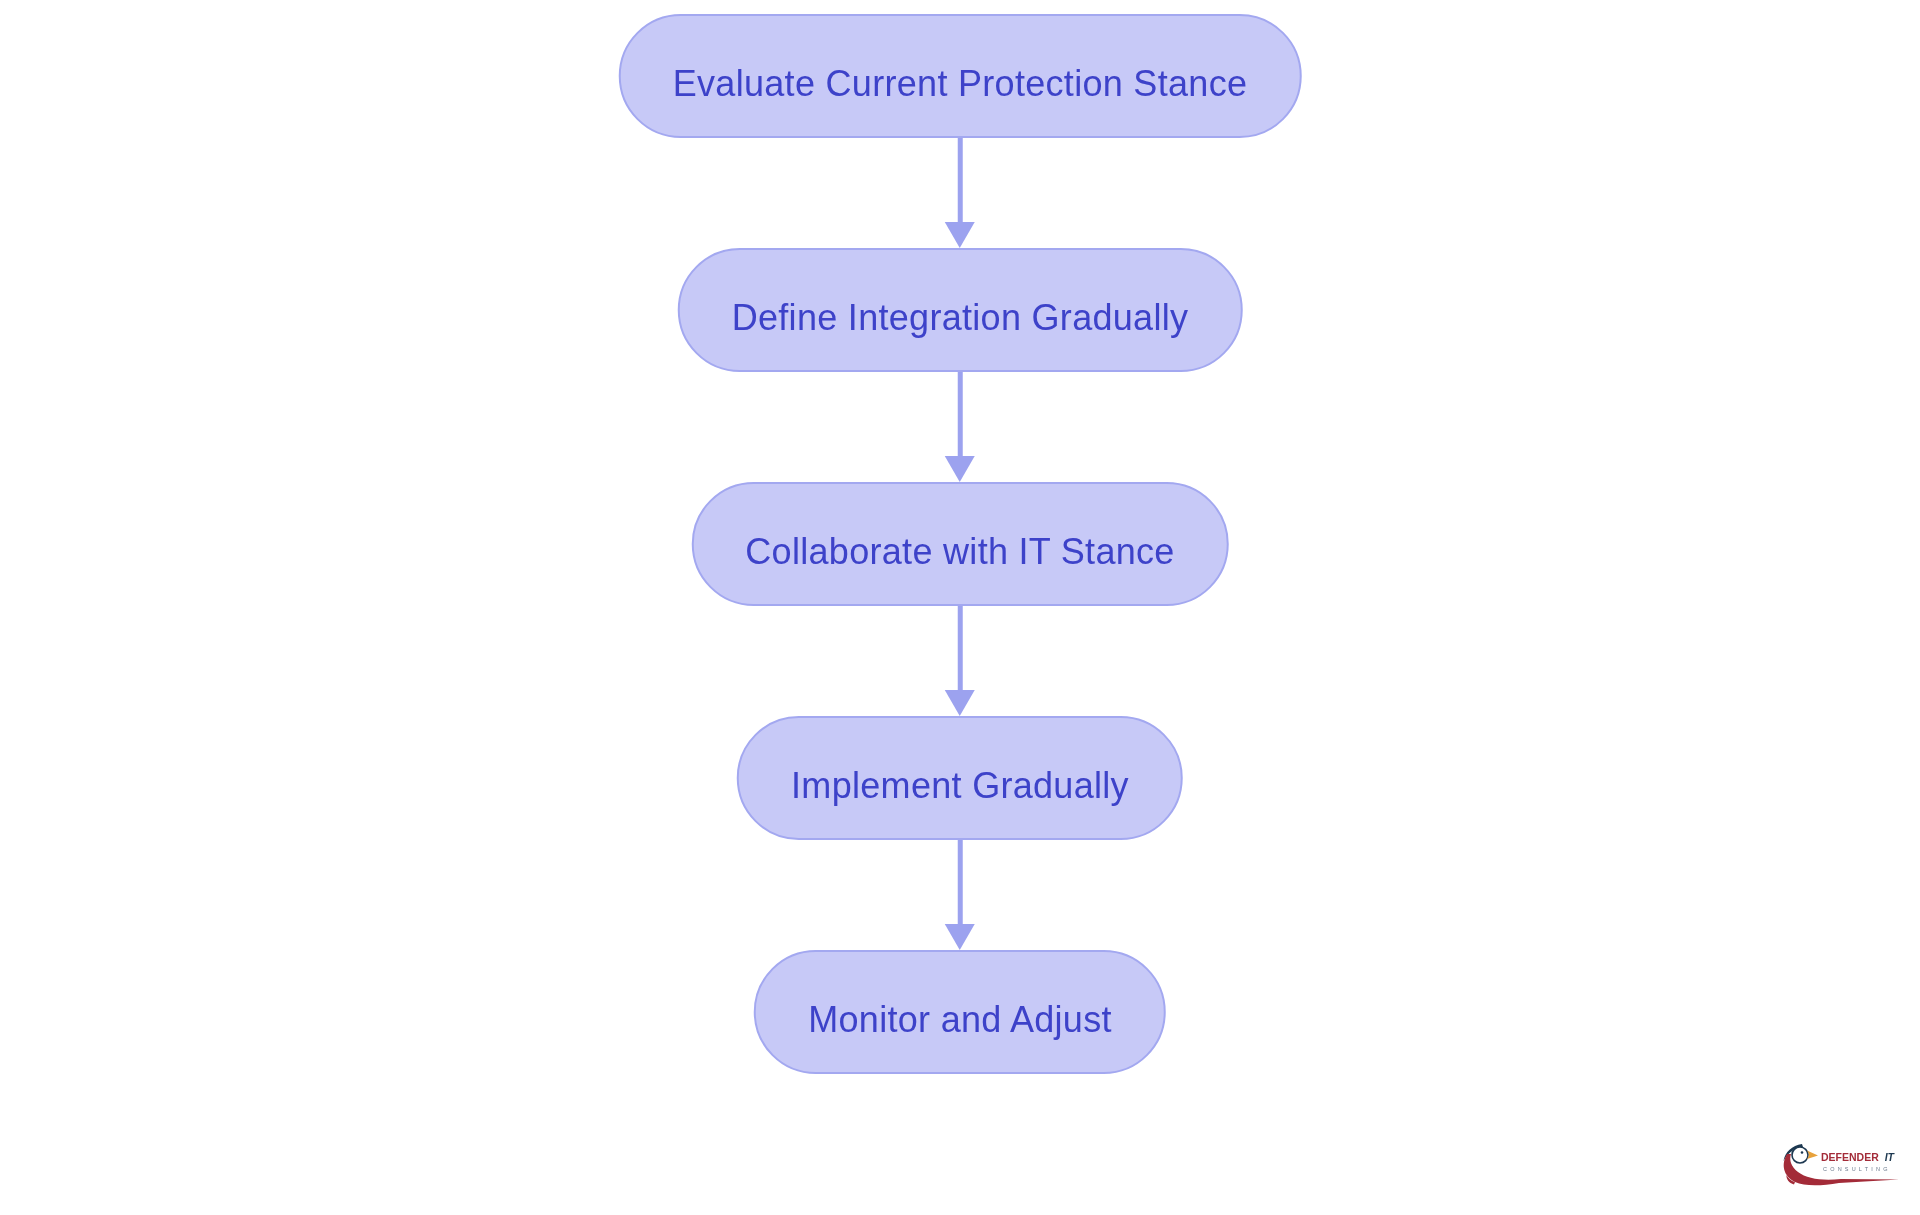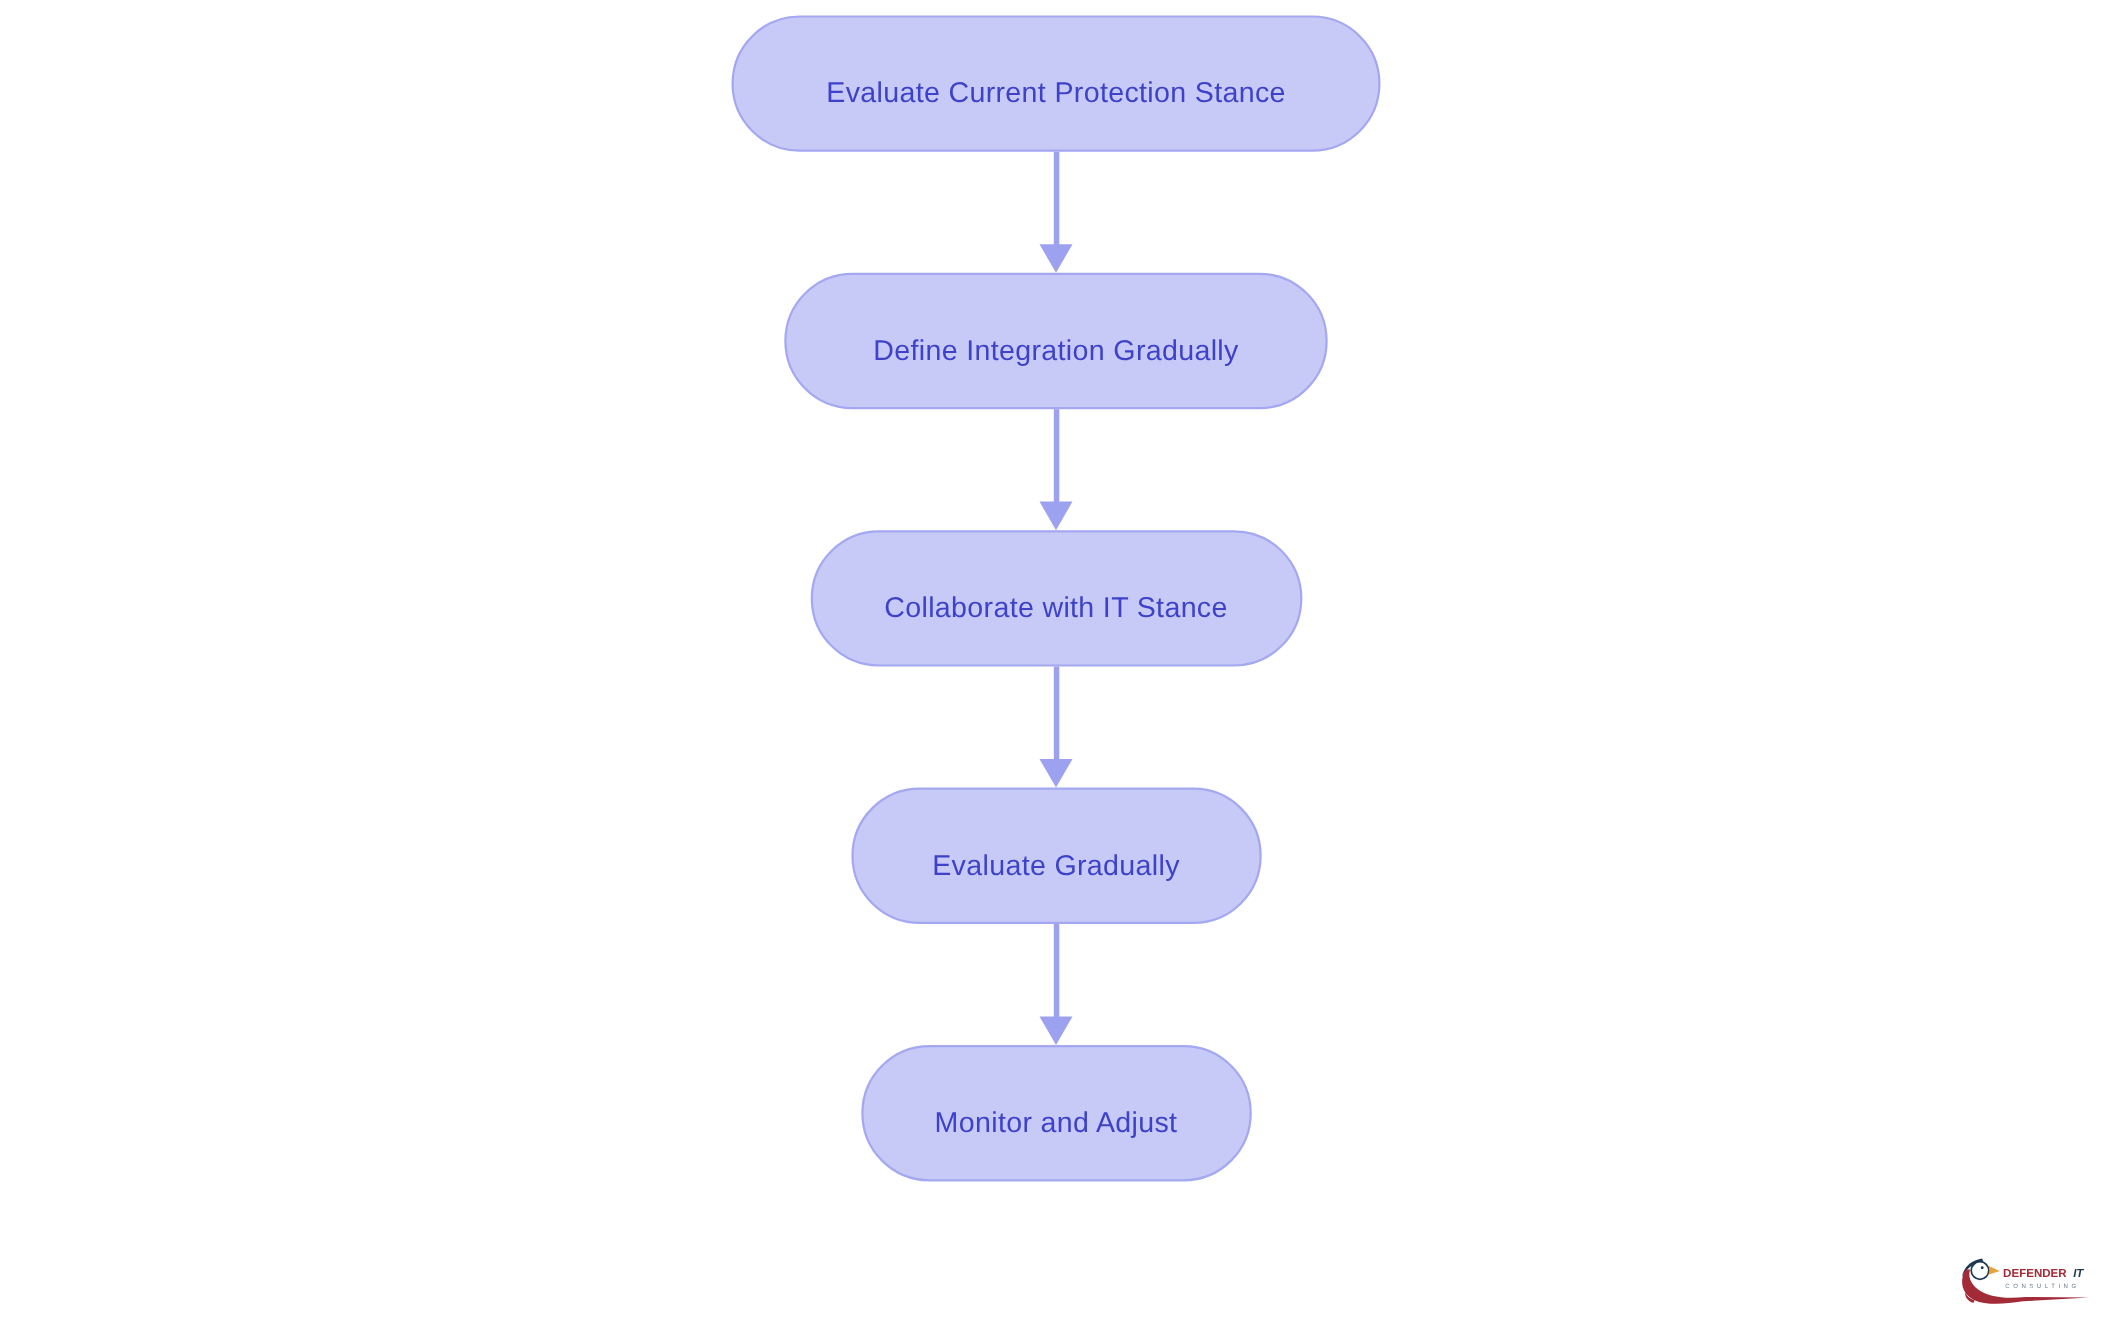"Evaluate Current Protection Stance" .node .label { font-size: 26px -> 36px }
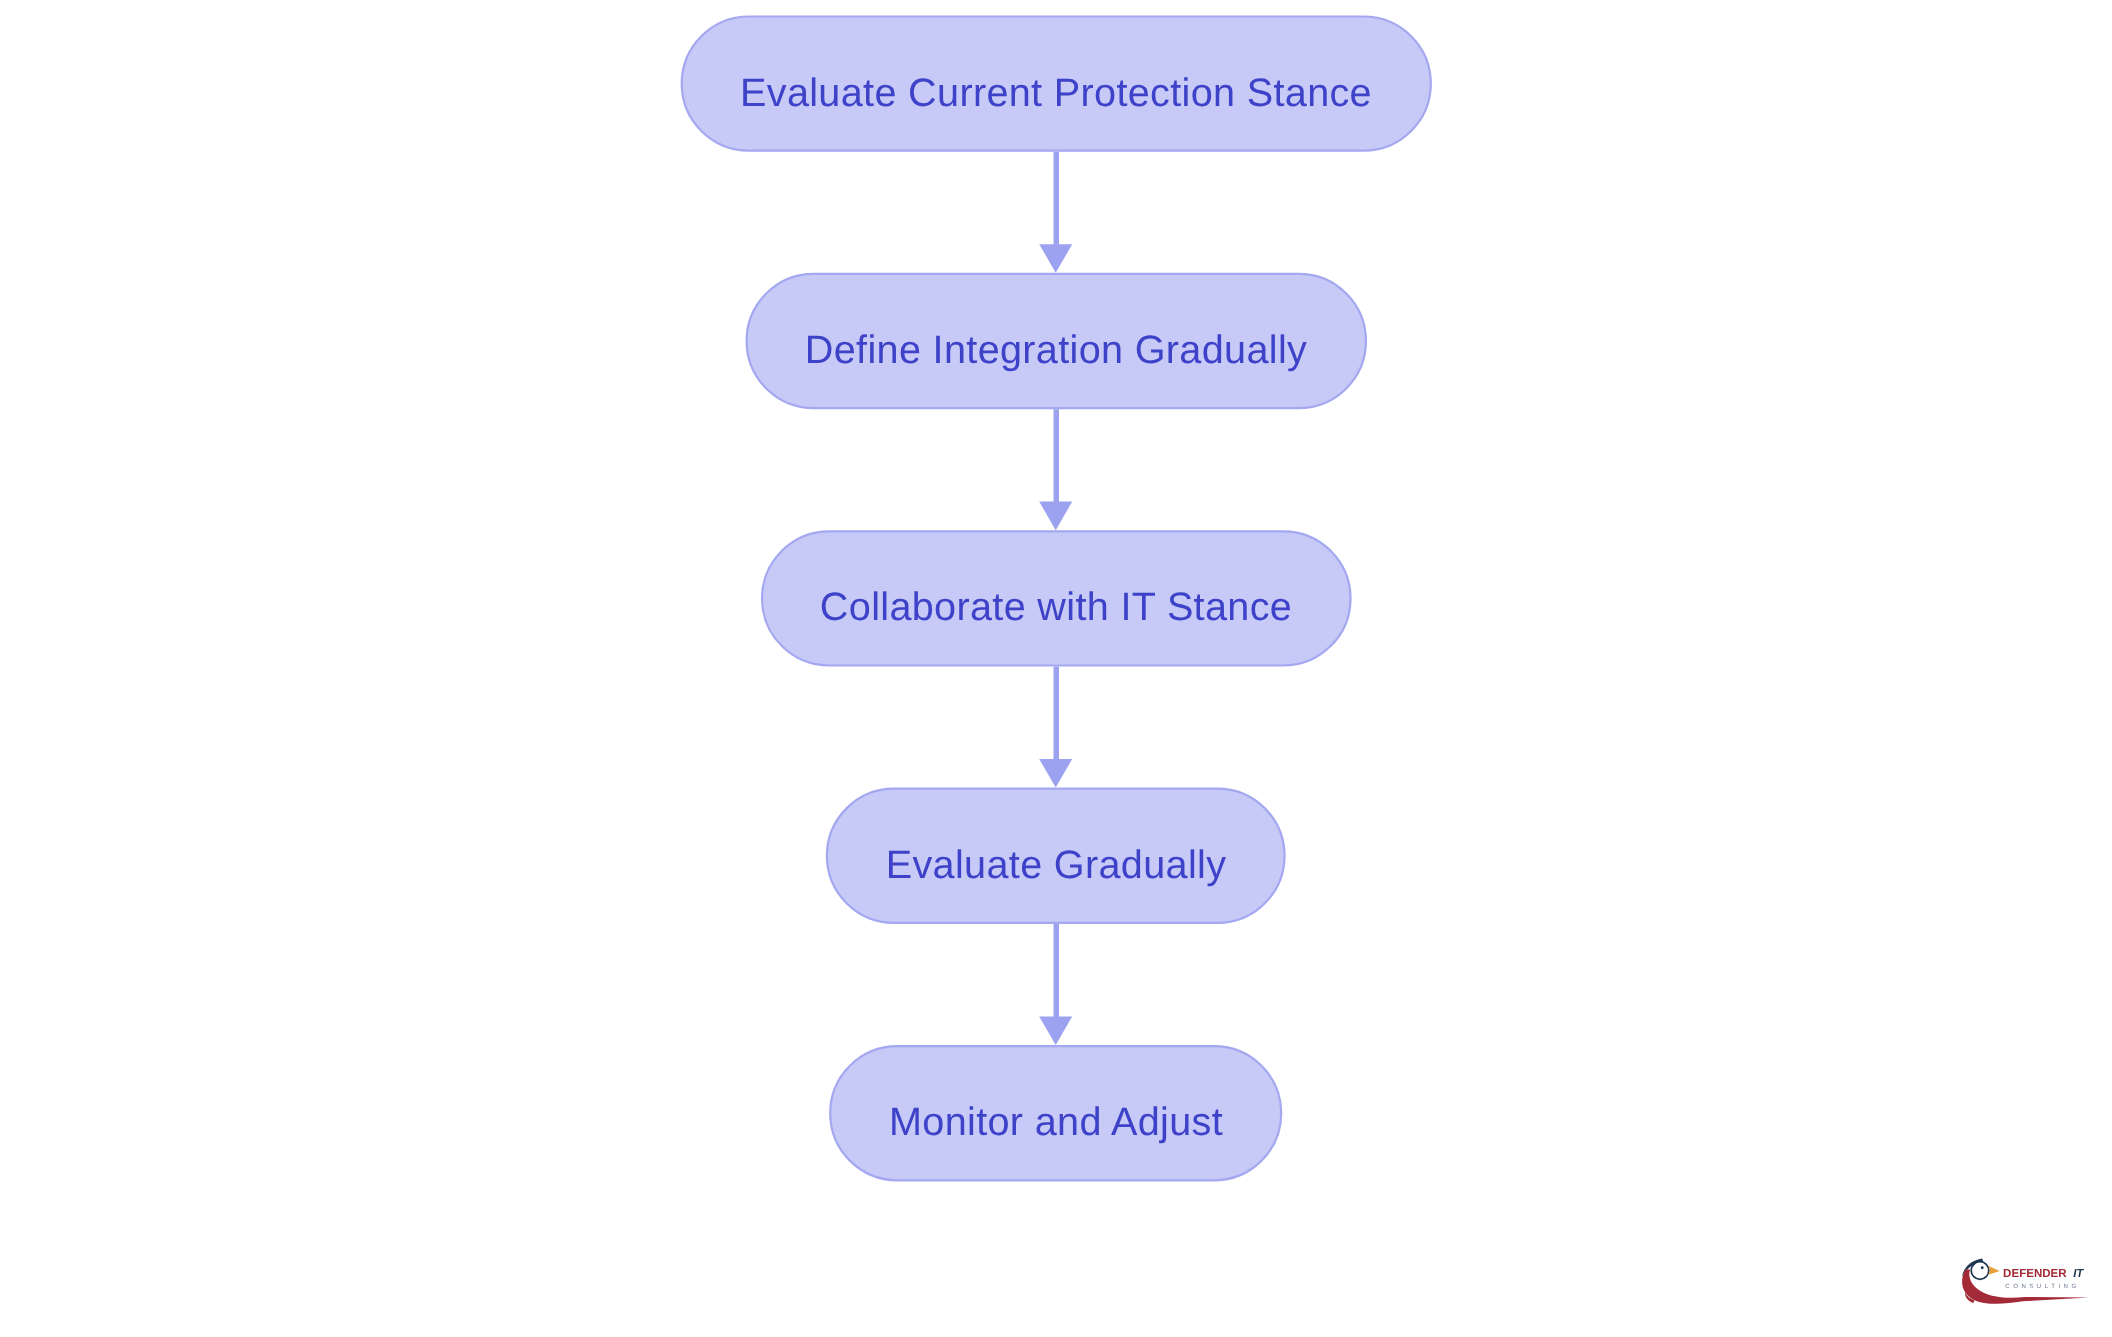"Evaluate Gradually" span.label { text: Evaluate -> Implement }
